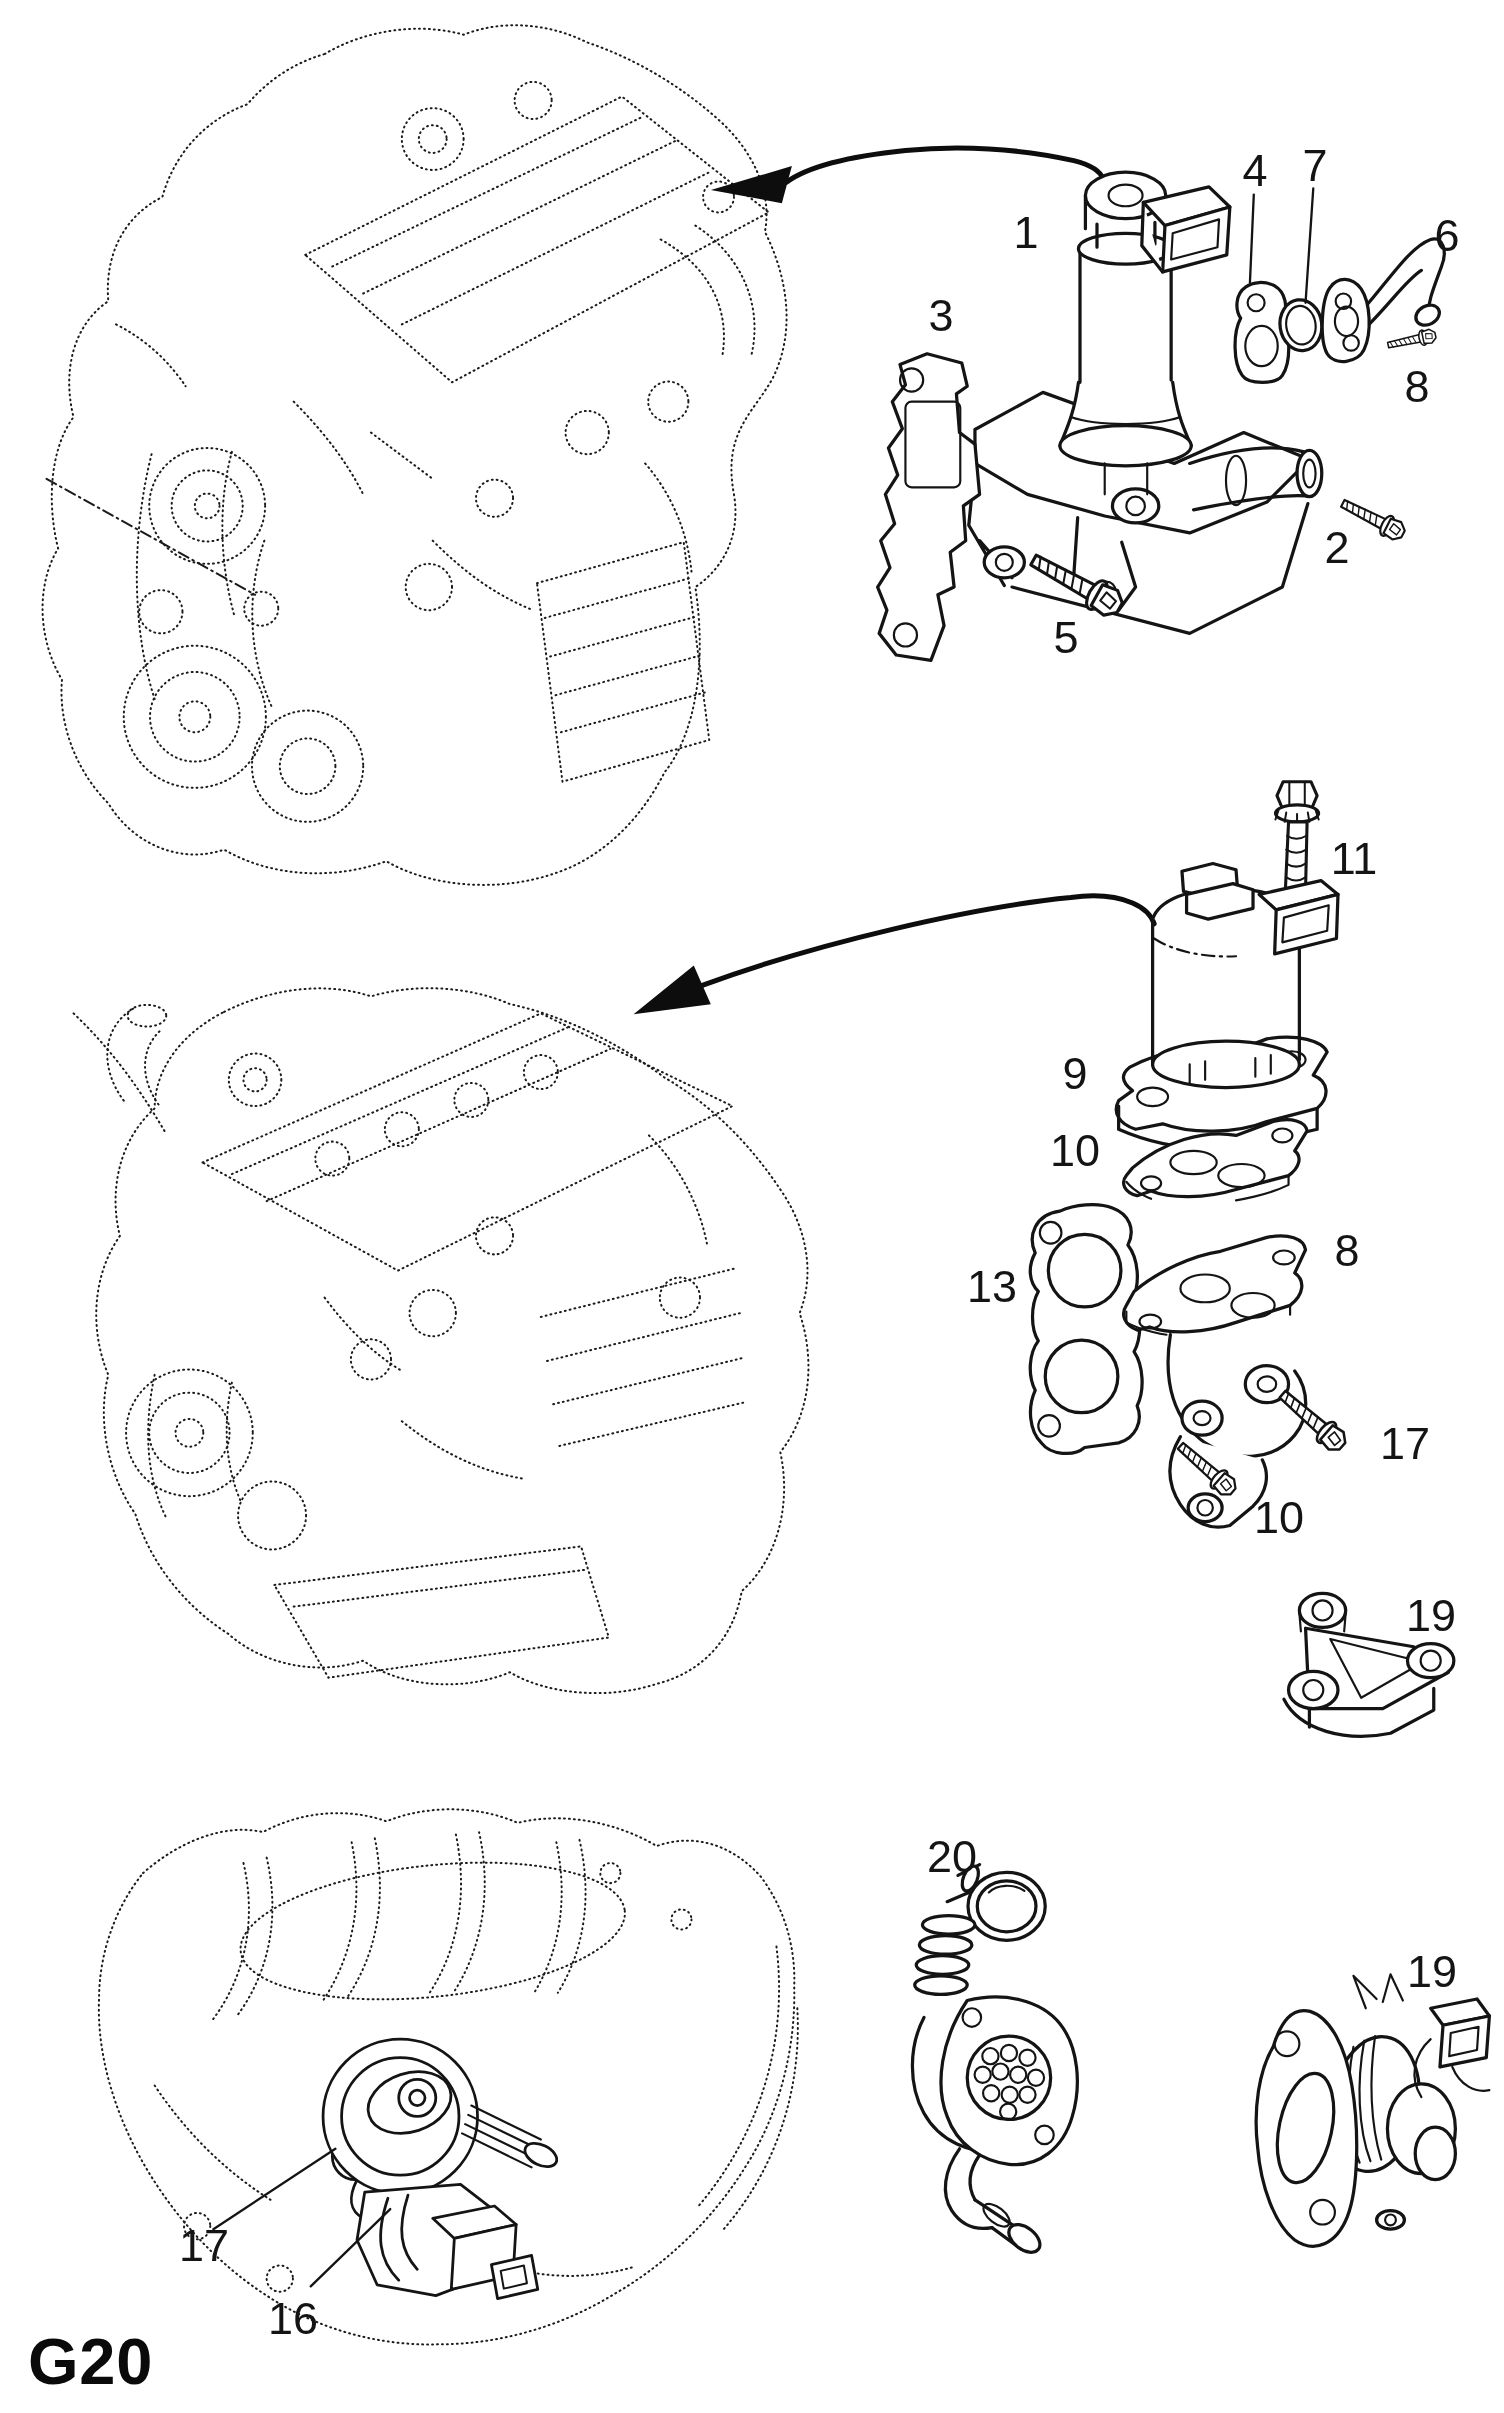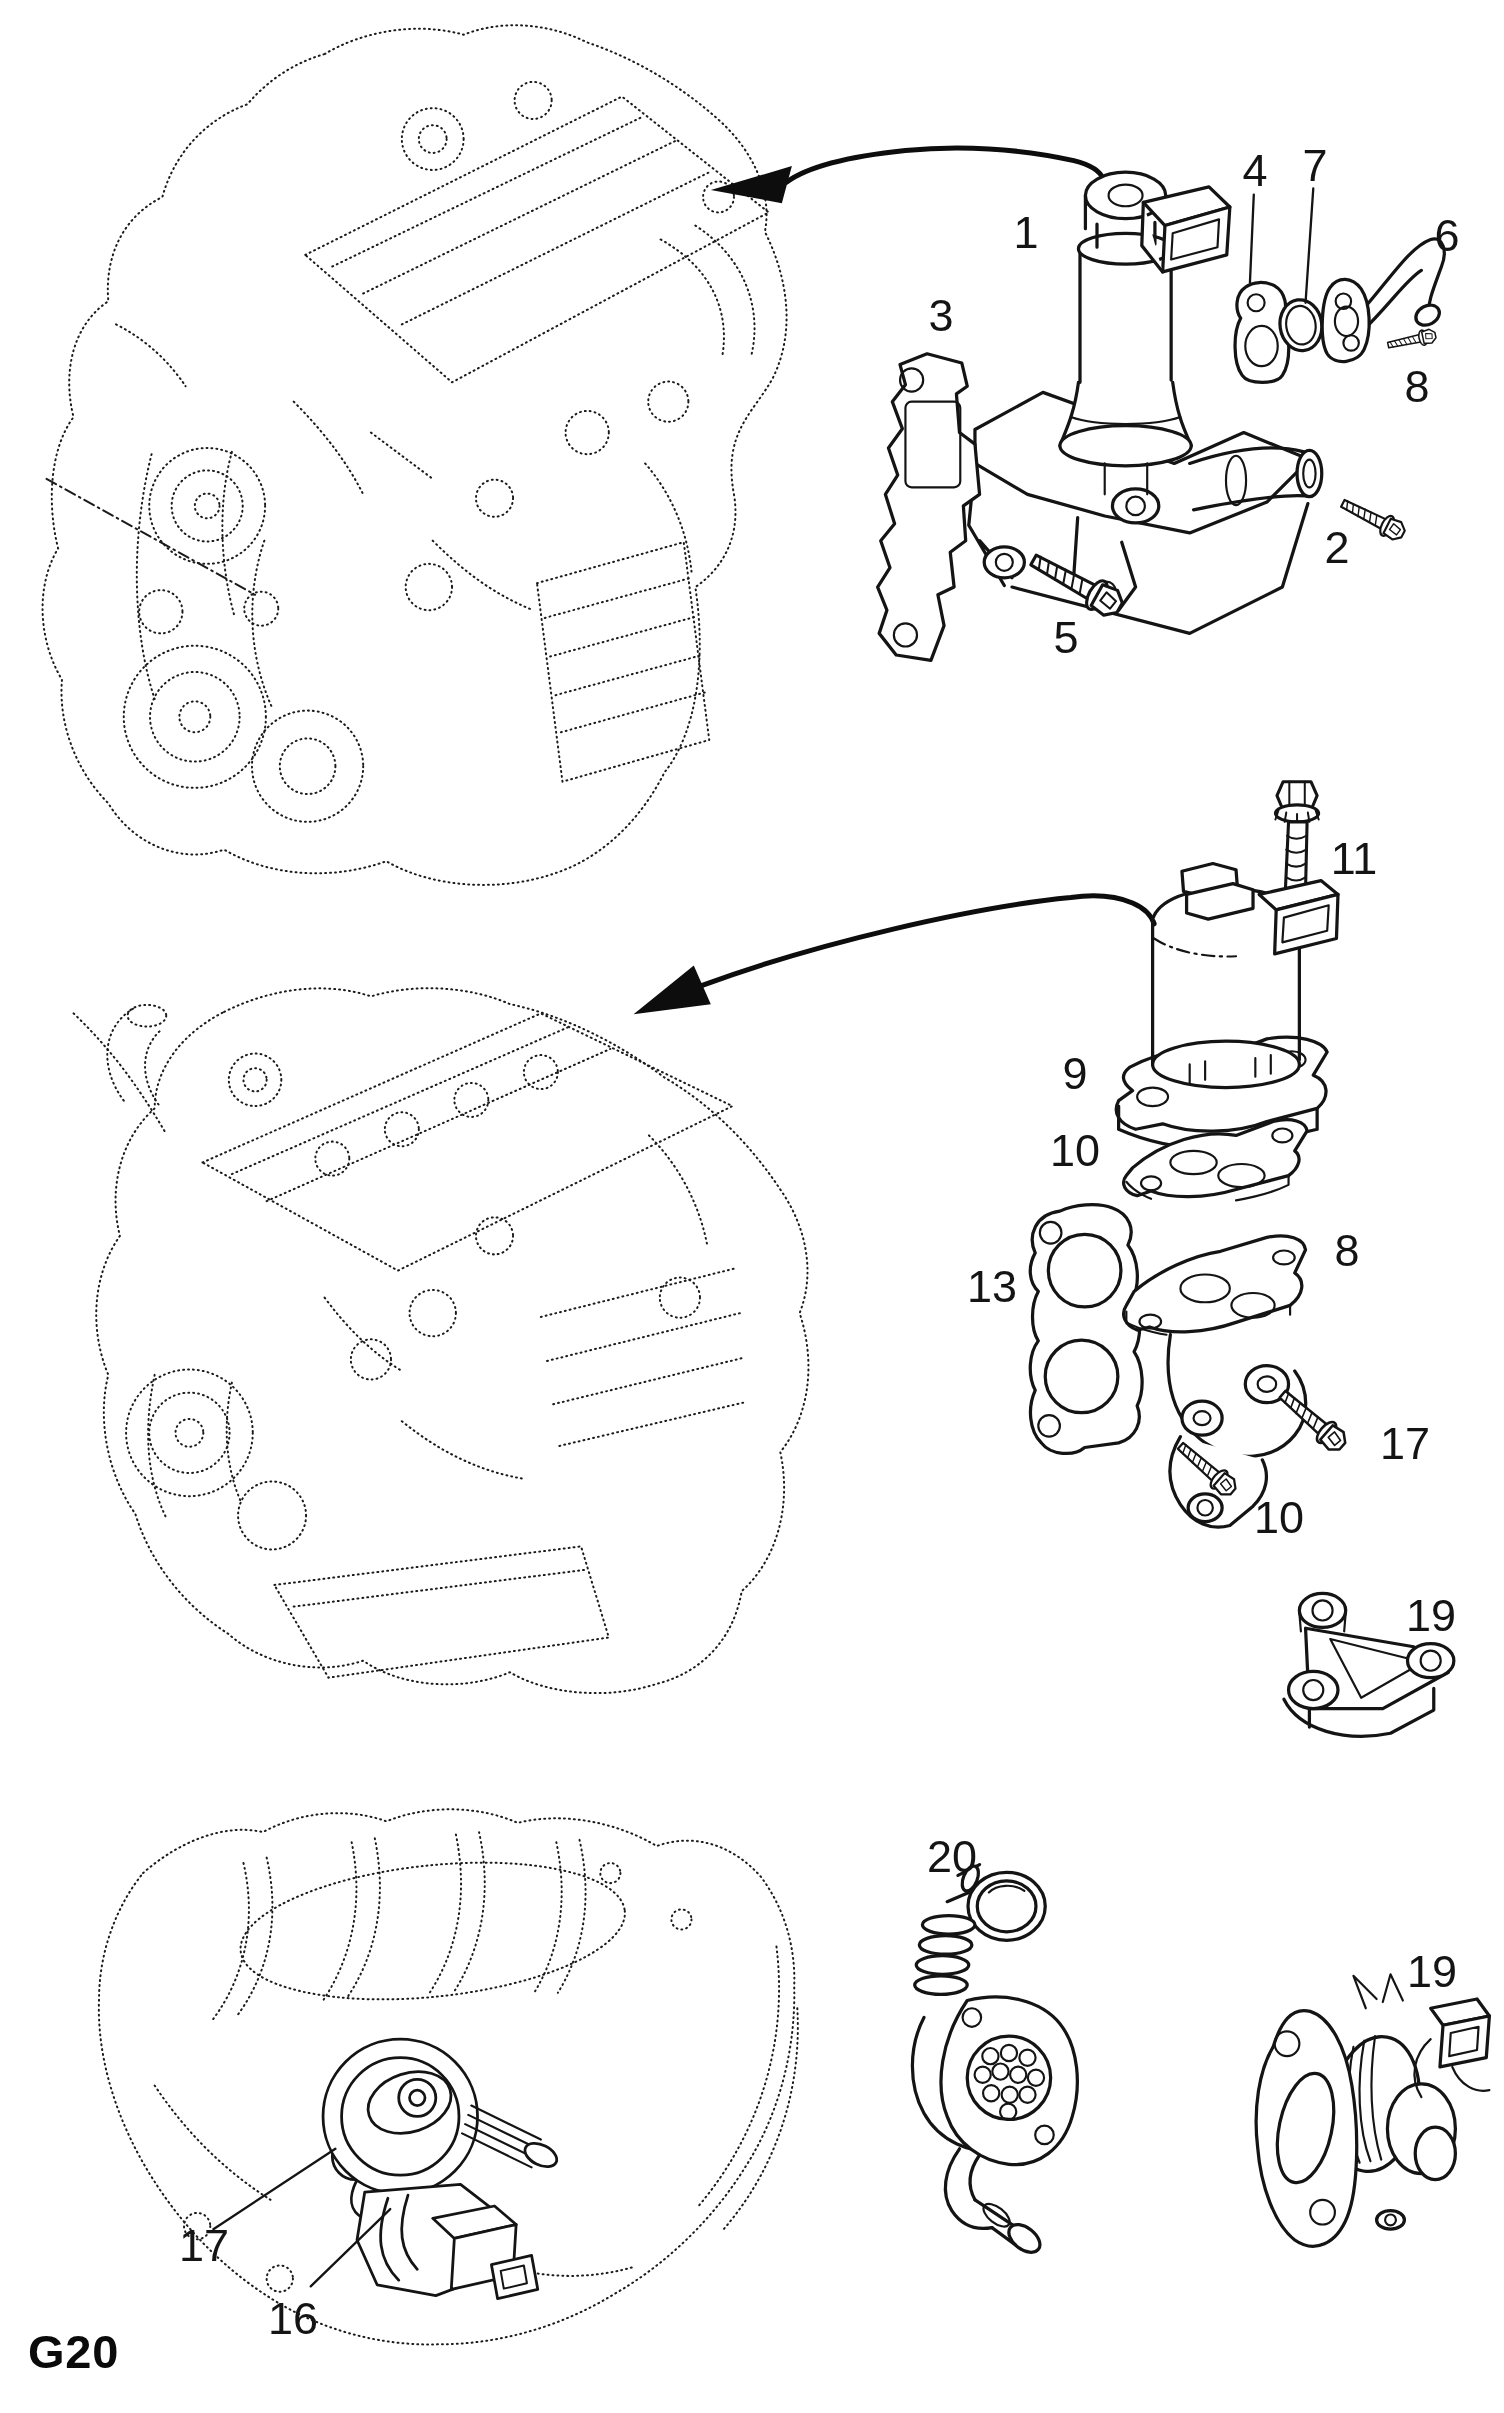"G20" .section-label { font-size: 47px -> 65px }
